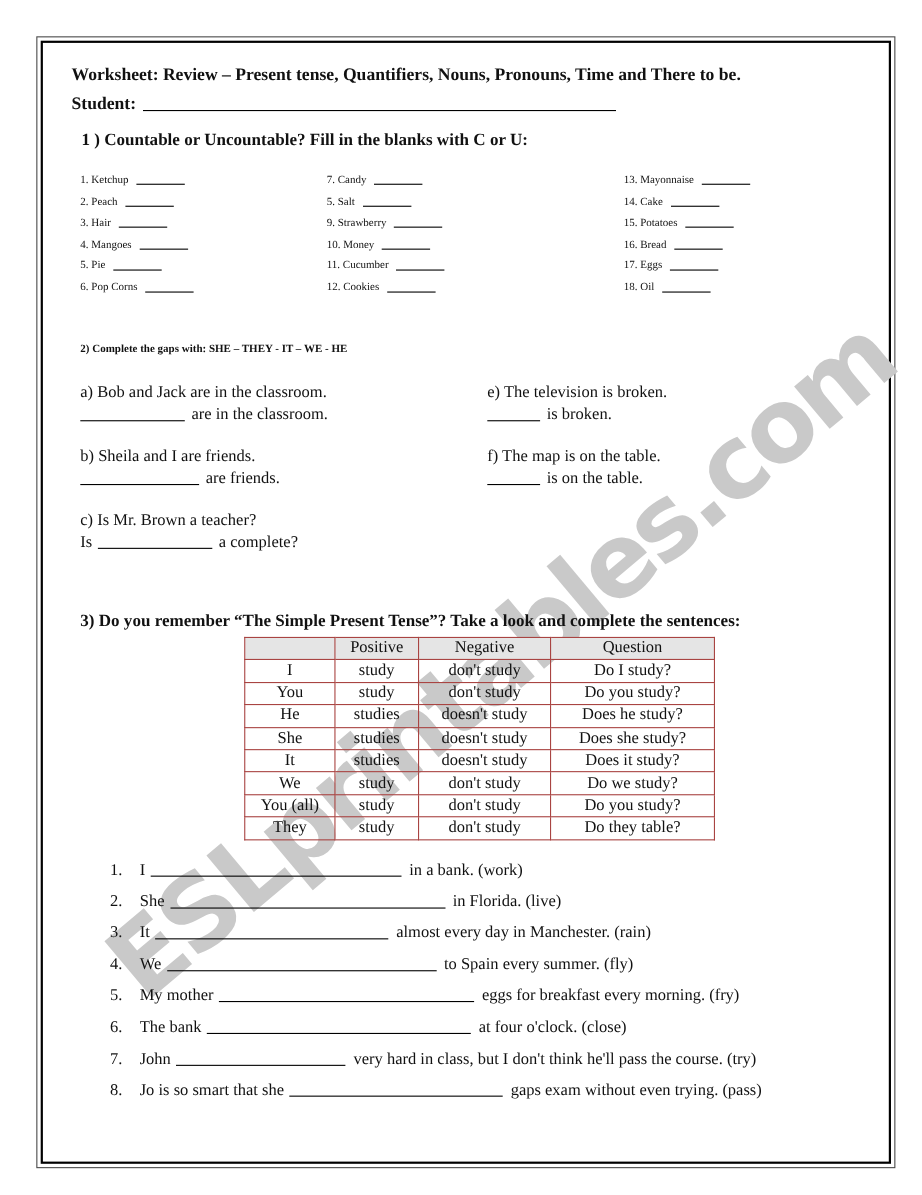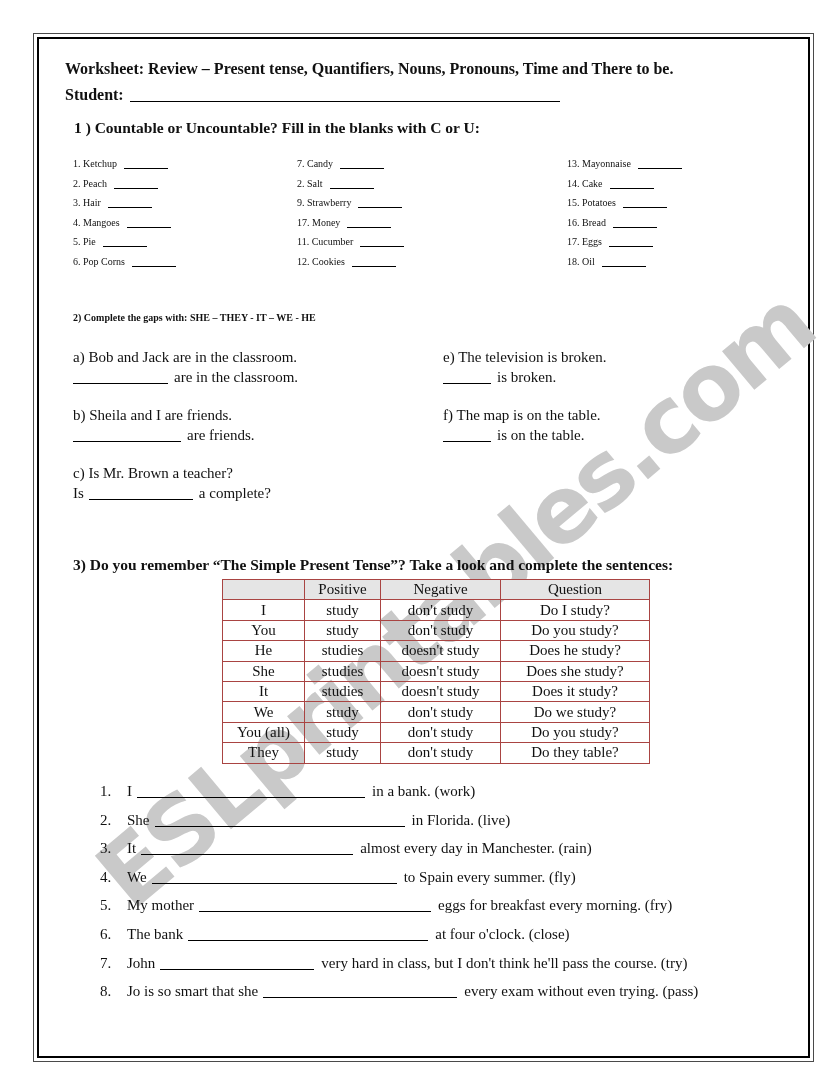"2. Salt" span { text: 2 -> 5 }
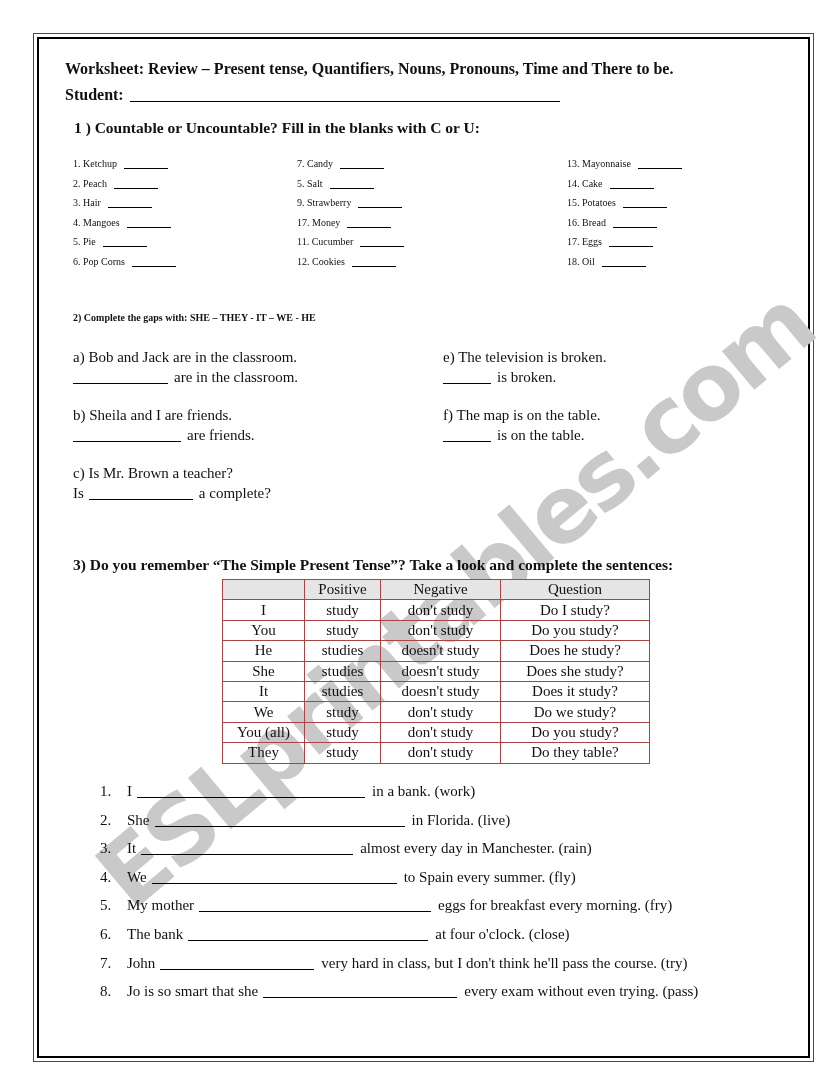"17. Money" span { text: 17 -> 10 }
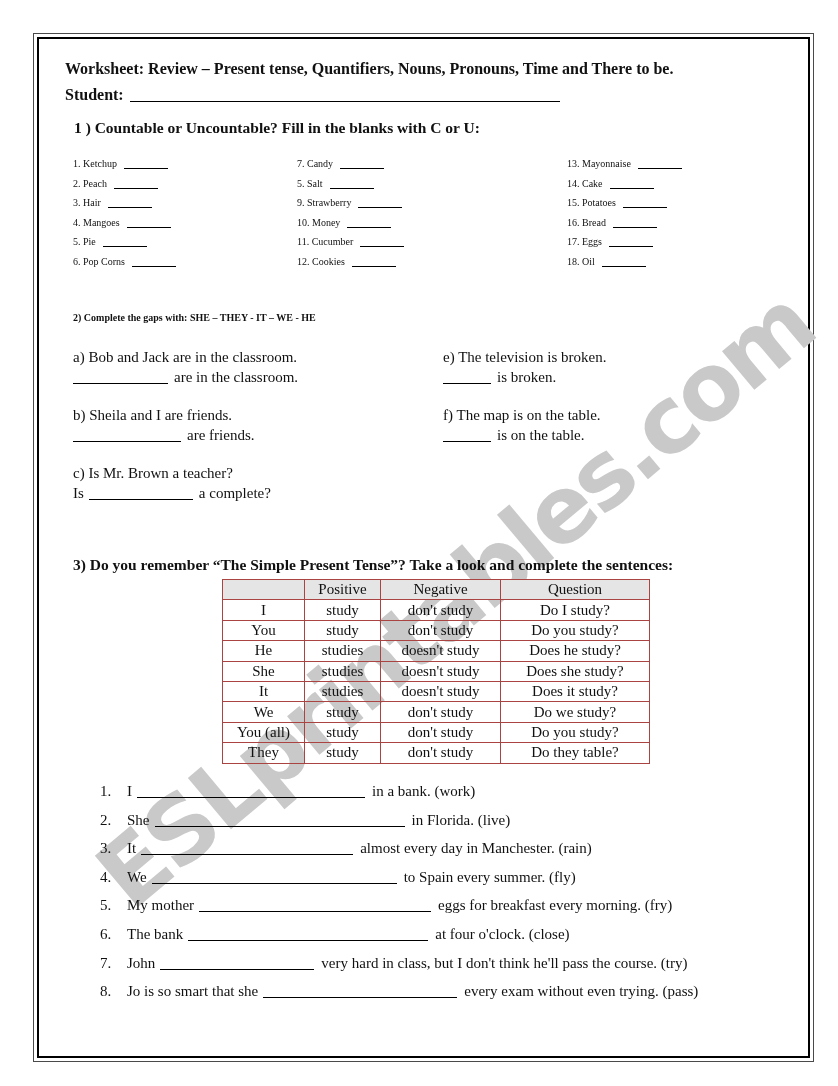"every exam without even trying." span.post { text: every -> gaps }
